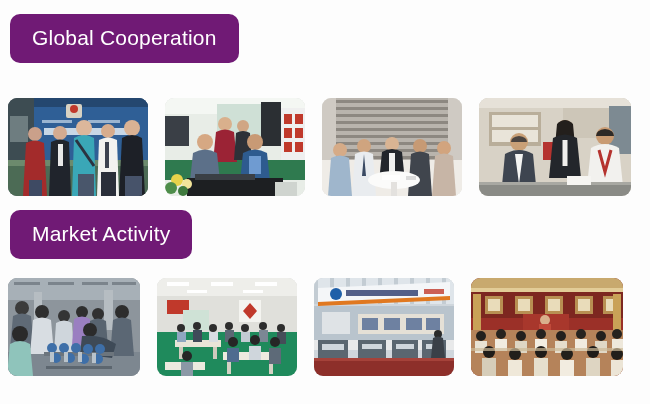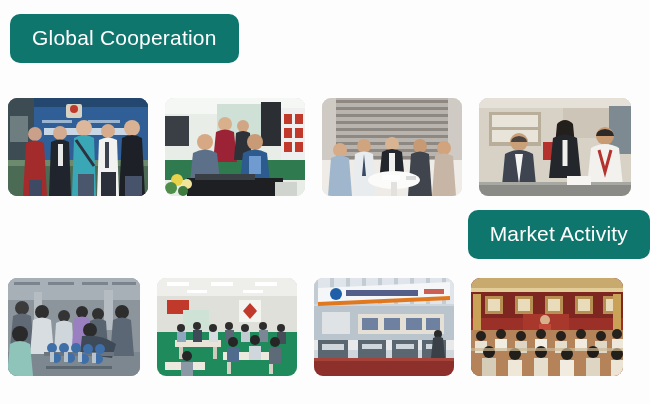"Global Cooperation" .banner { background: #0f766e -> #701a75 }
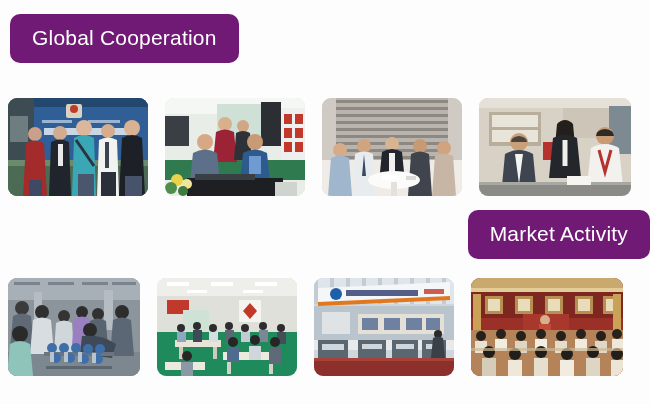"Market Activity" #banner-market-wrap { text-align: right -> none }
